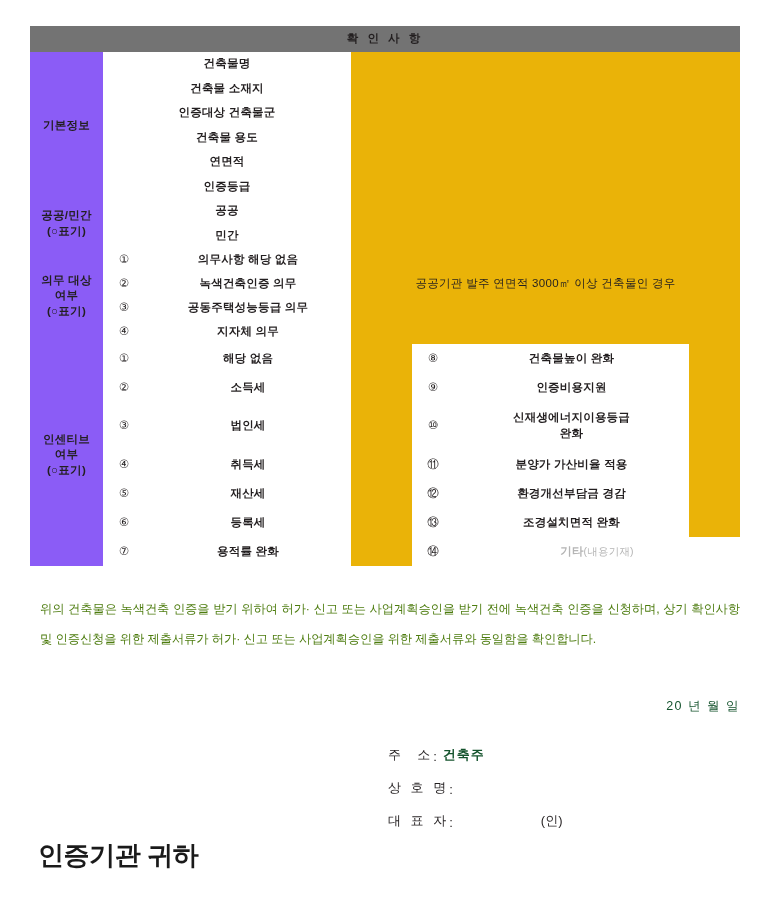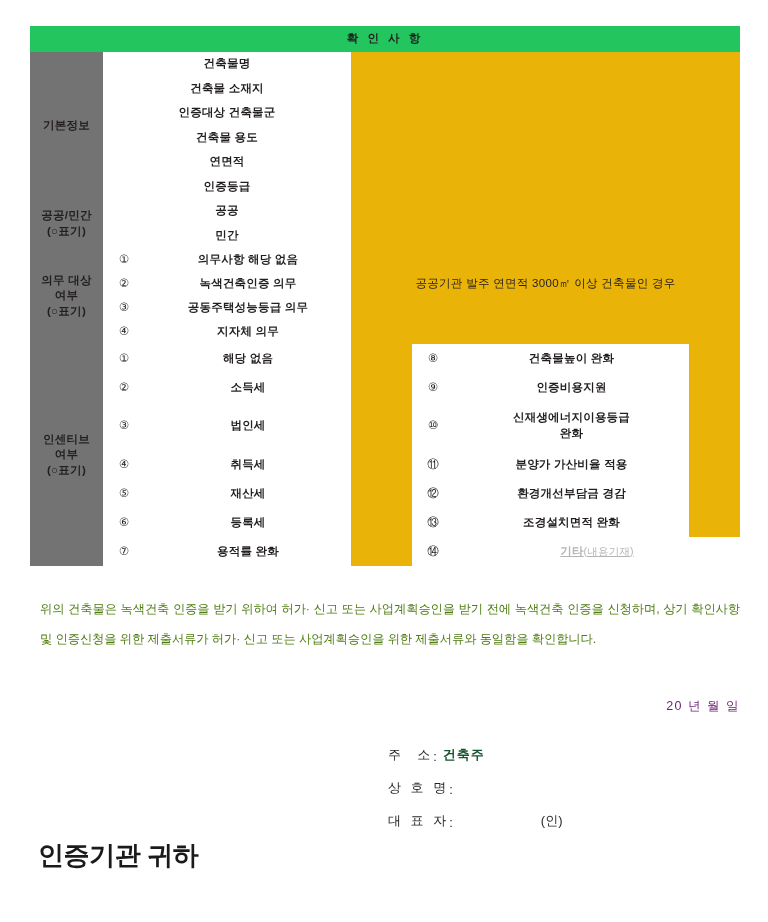"확 인 사 항" .hdr-cell { background: #22c55e -> #737373 }
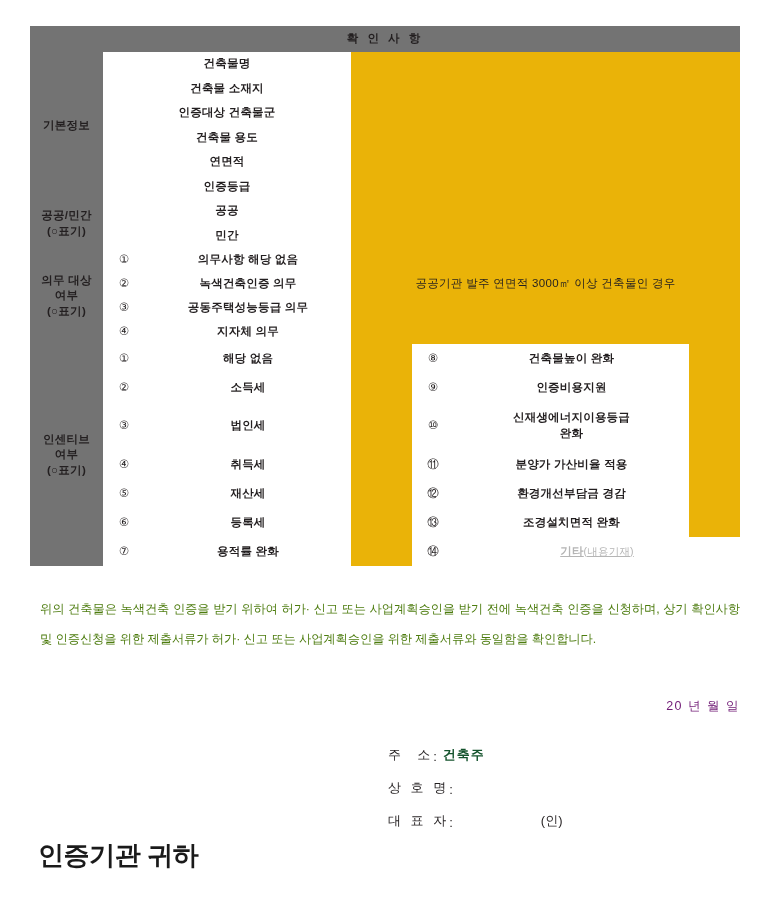"기본정보" .label-cell { background: #737373 -> #8b5cf6 }
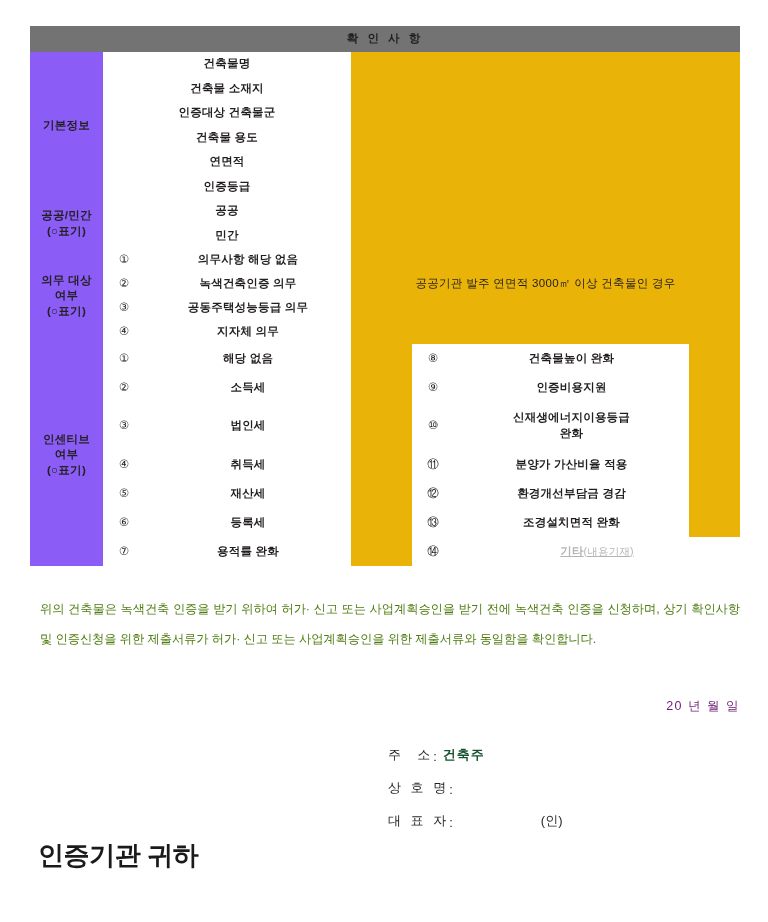"기타" .muted-sub { text-decoration: underline -> none }
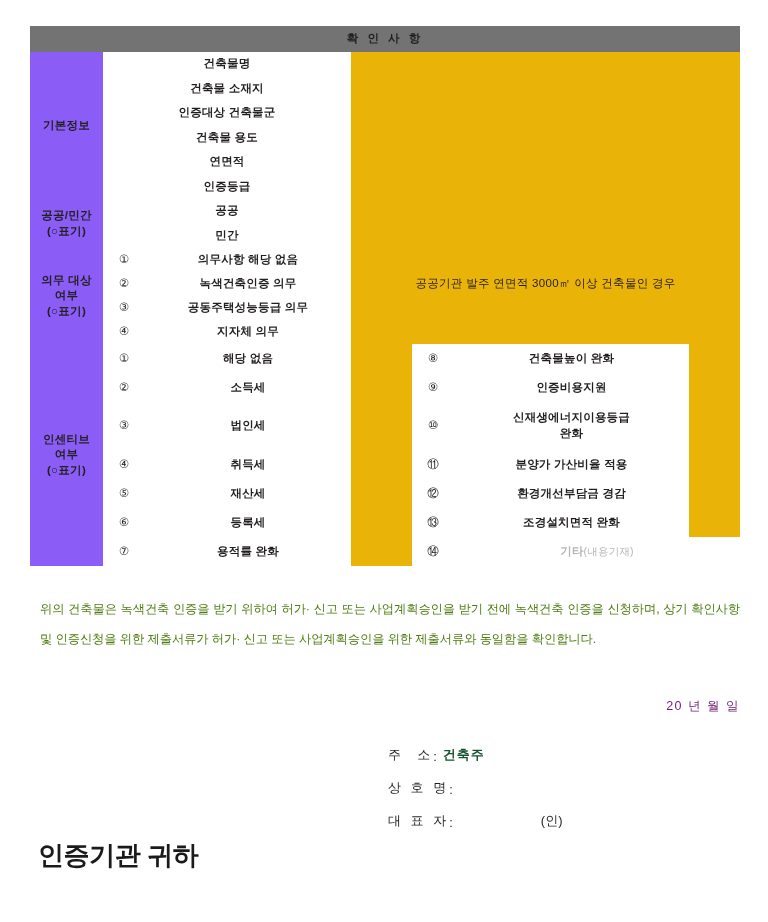"20 년 월 일" .date-line { color: #701a75 -> #14532d }
